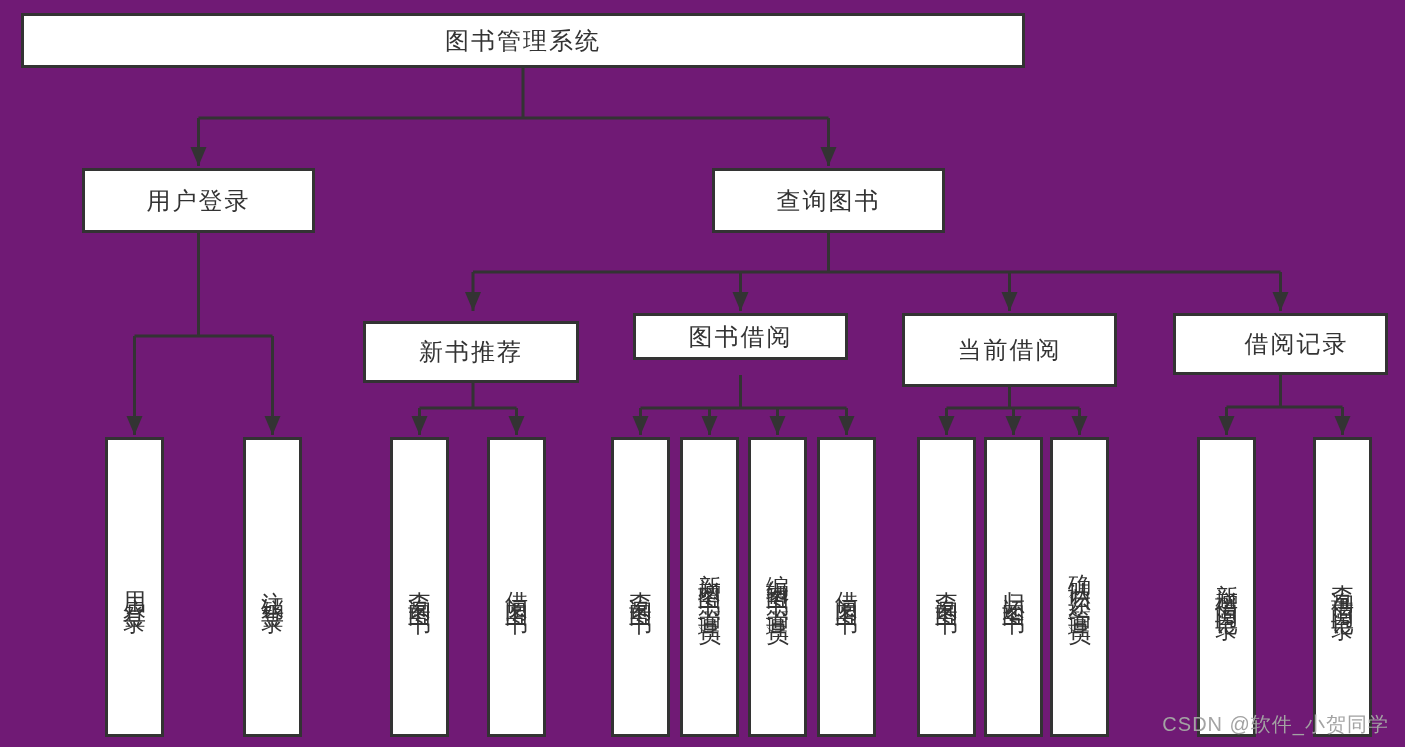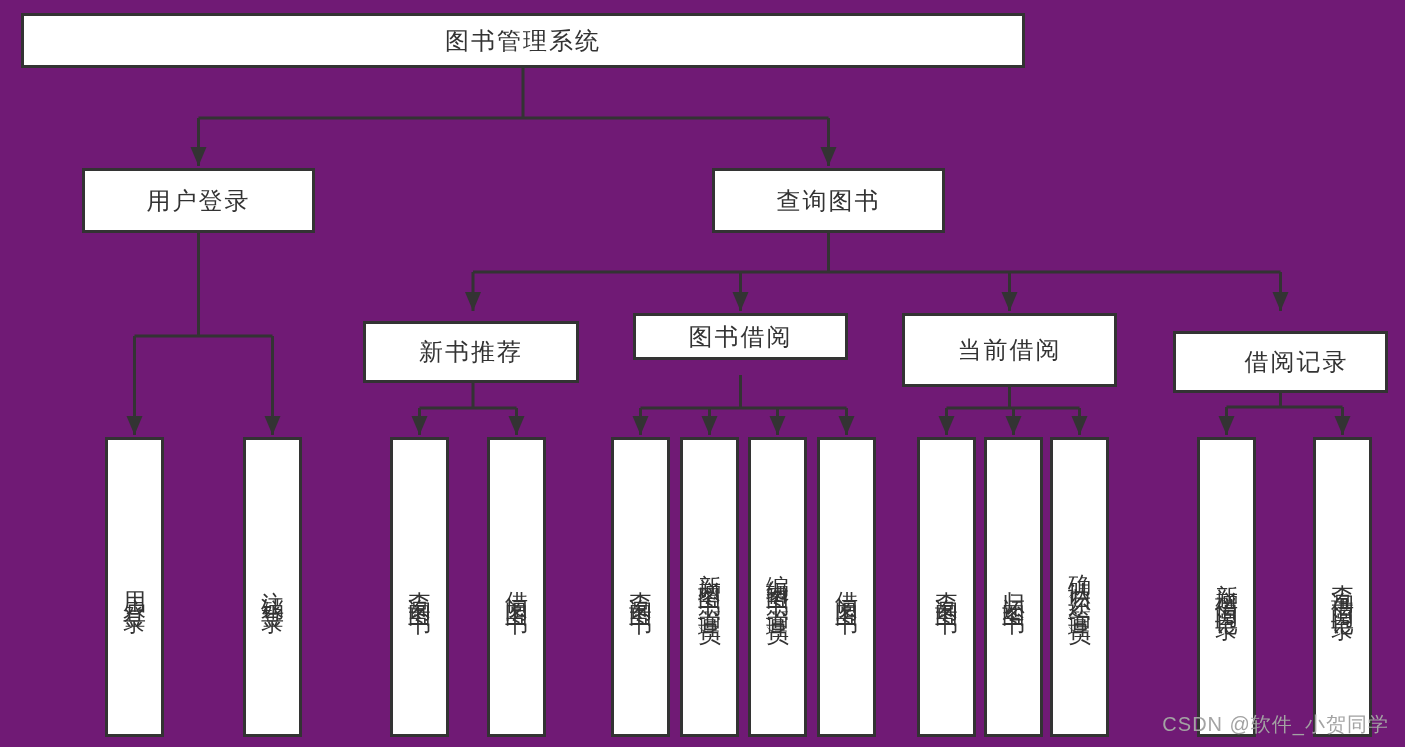"借阅记录" .l3-3 { top: 331px -> 313px }
